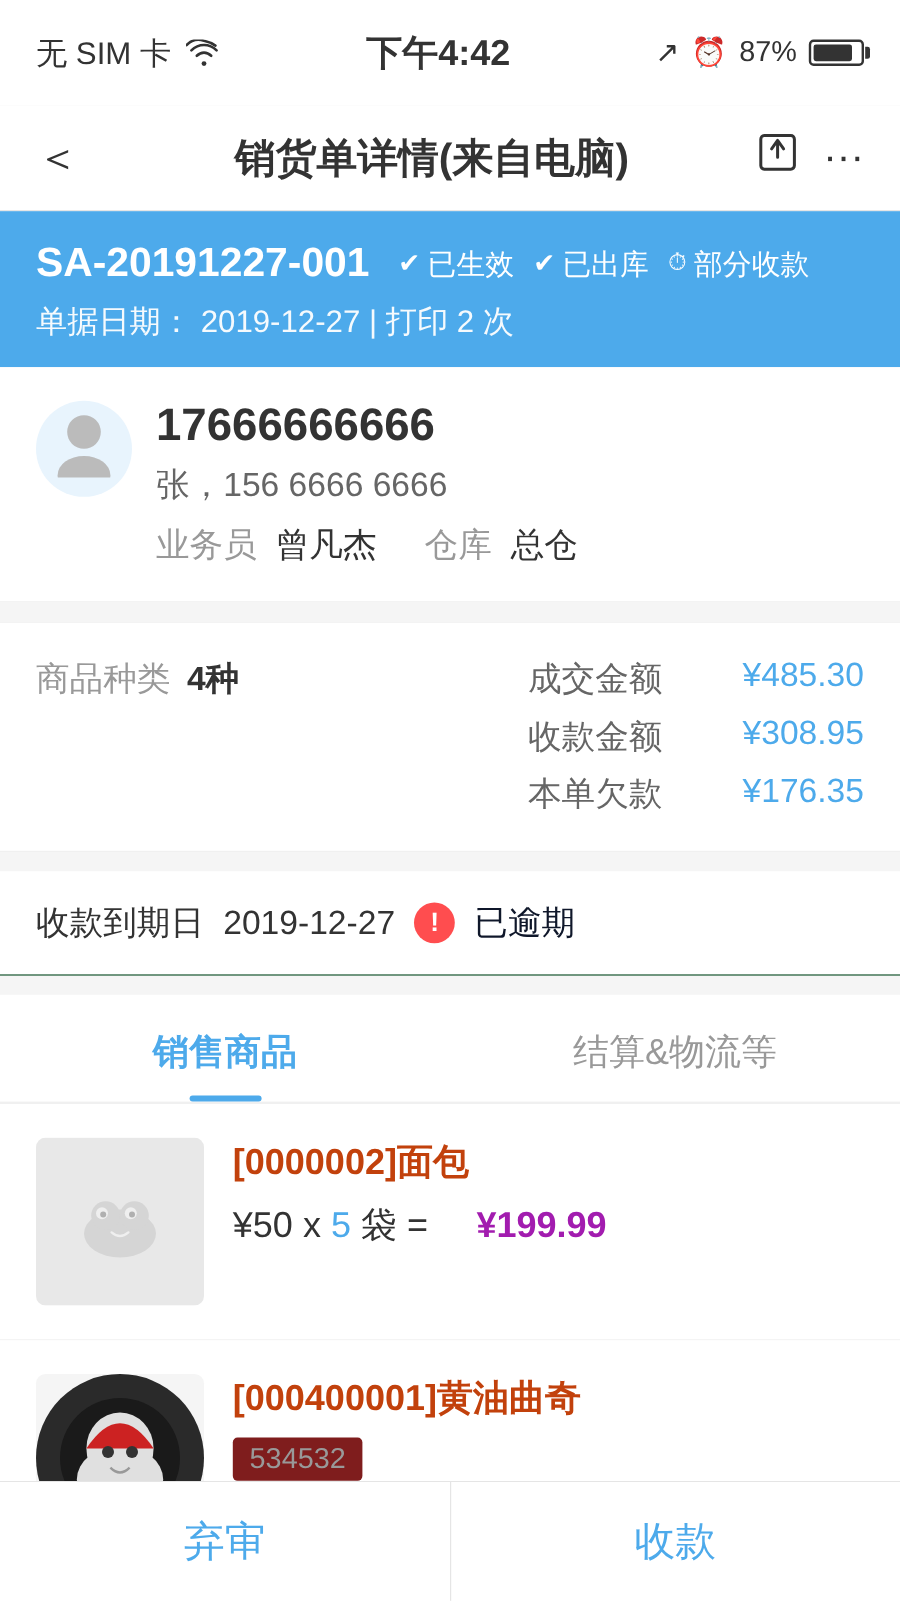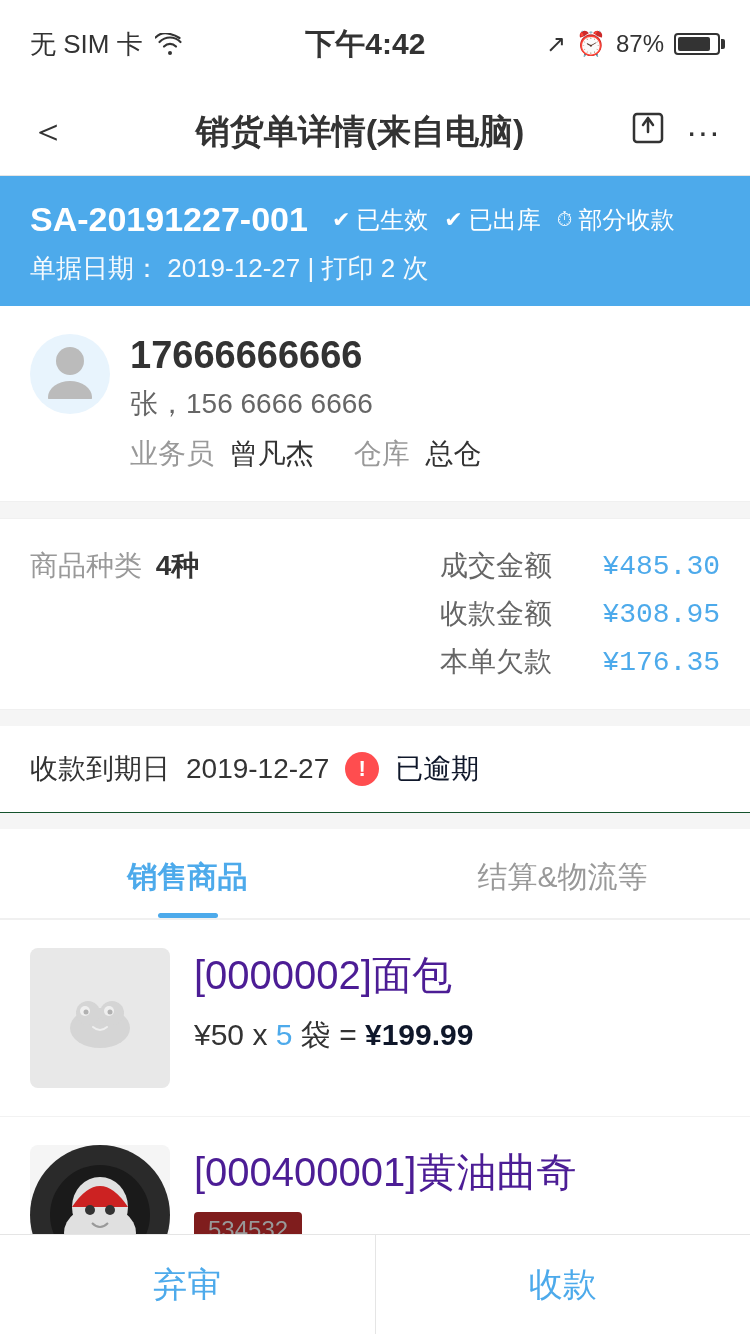"成交金额" .stats-item { align-items: center -> none; font-family: Liberation Mono, monospace -> none }
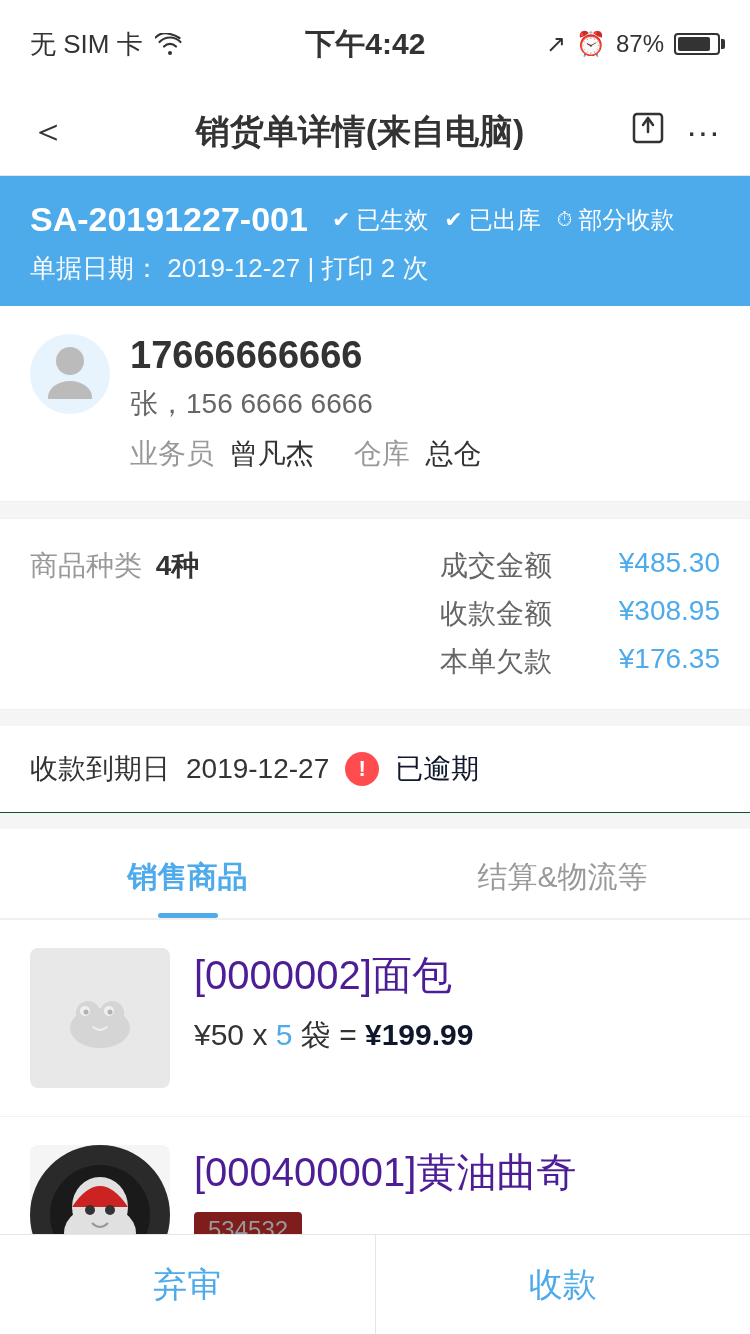"[0000002]面包" .product-name { color: #4c1d95 -> #c2410c; font-size: 40px -> 30px; font-weight: 400 -> 700 }
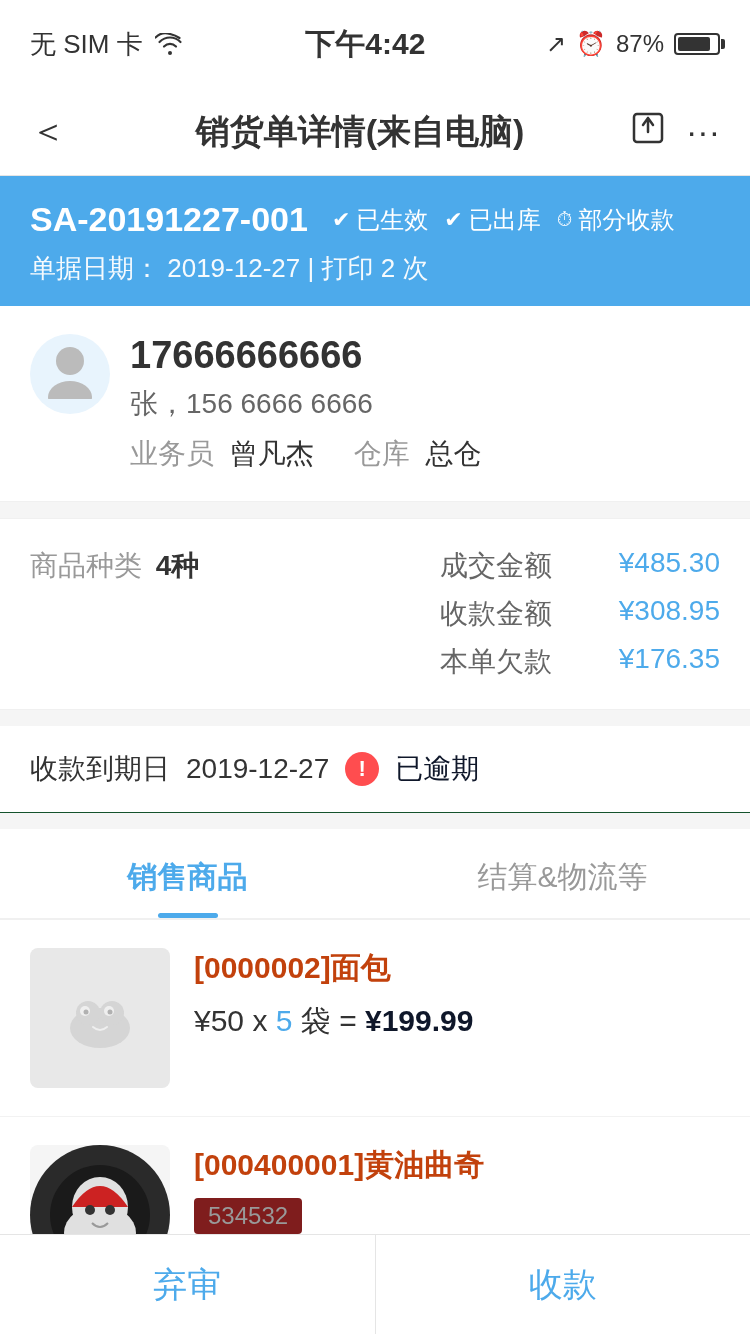"¥199.99" .price-total { color: #0f172a -> #a21caf; margin-left: none -> 32px }
